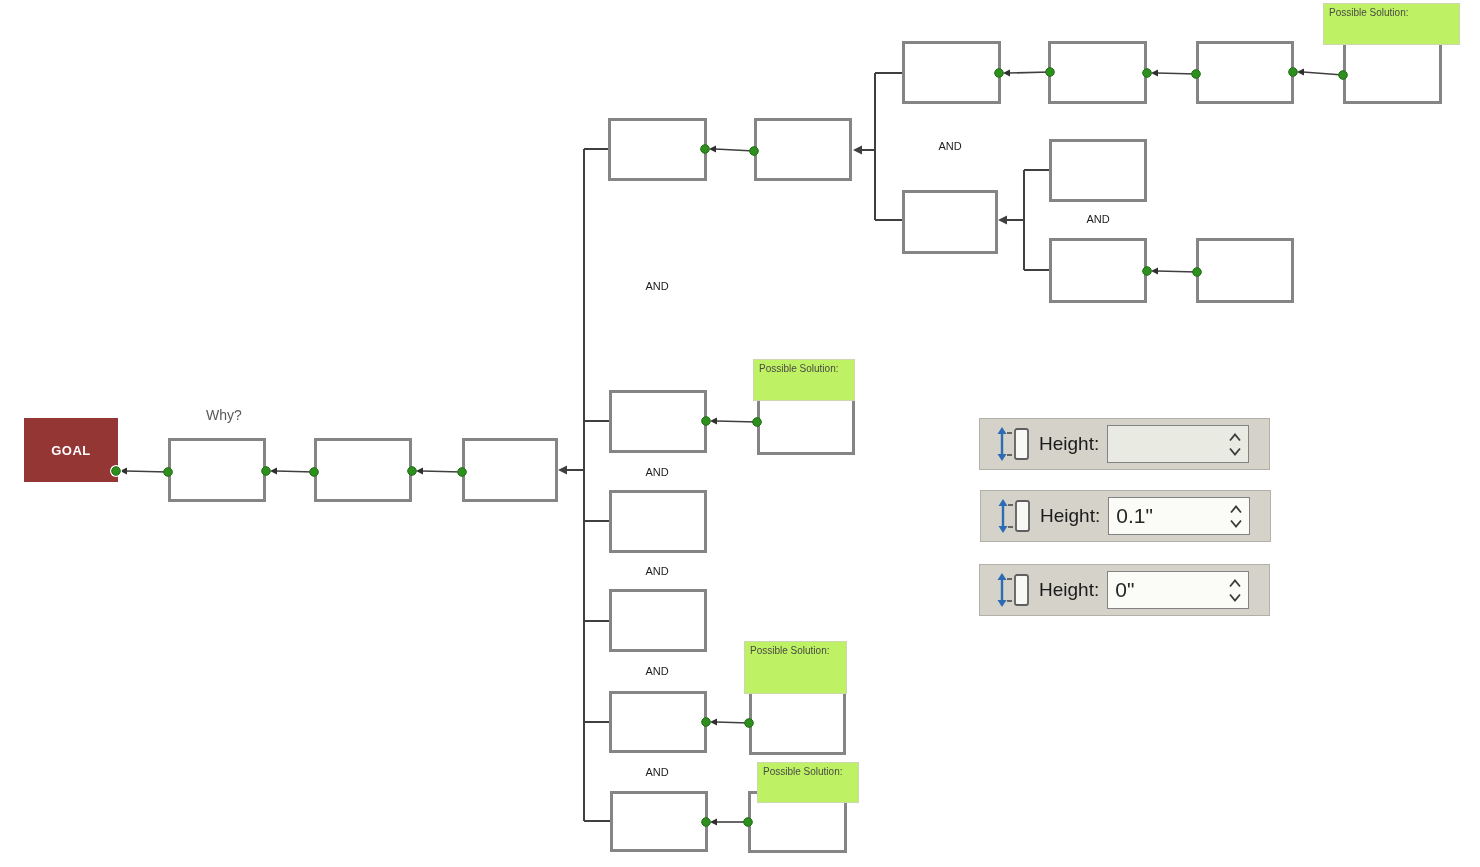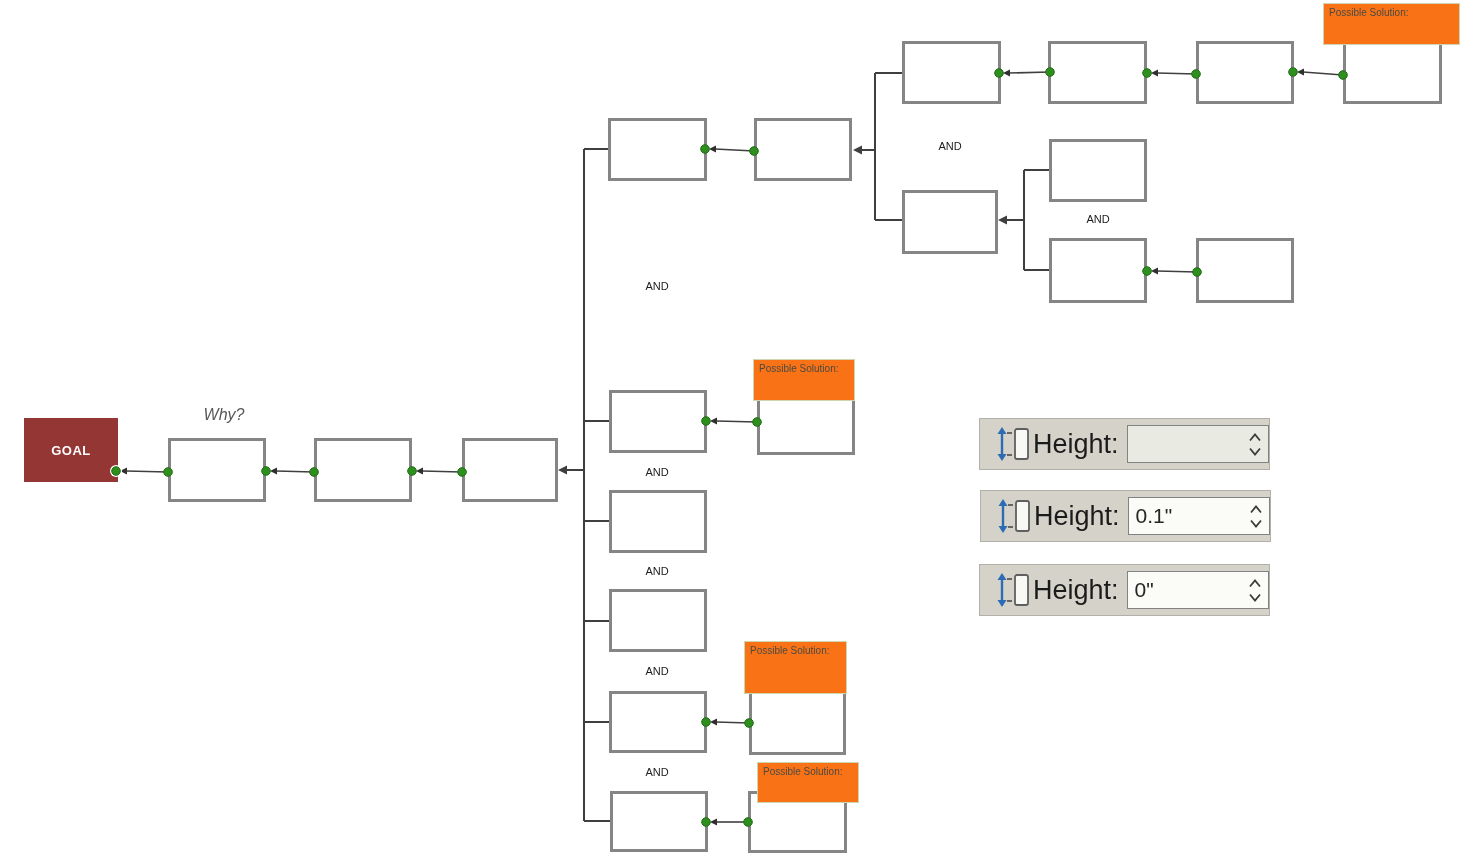"Possible Solution:" .note { background: #f97316 -> #bef264 }
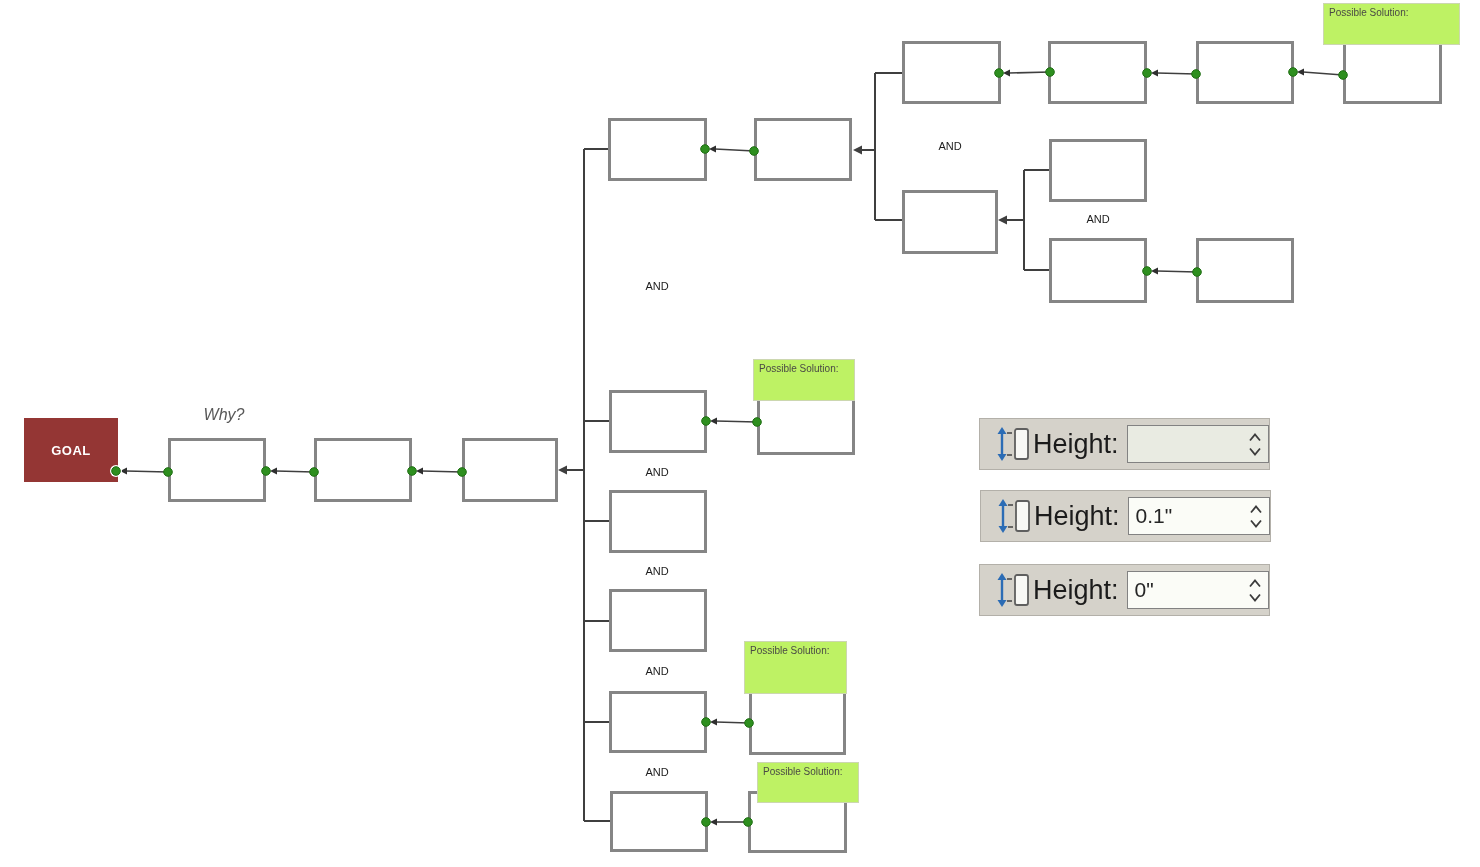"Why?" .why { font-size: 16px -> 14px; font-style: italic -> none }
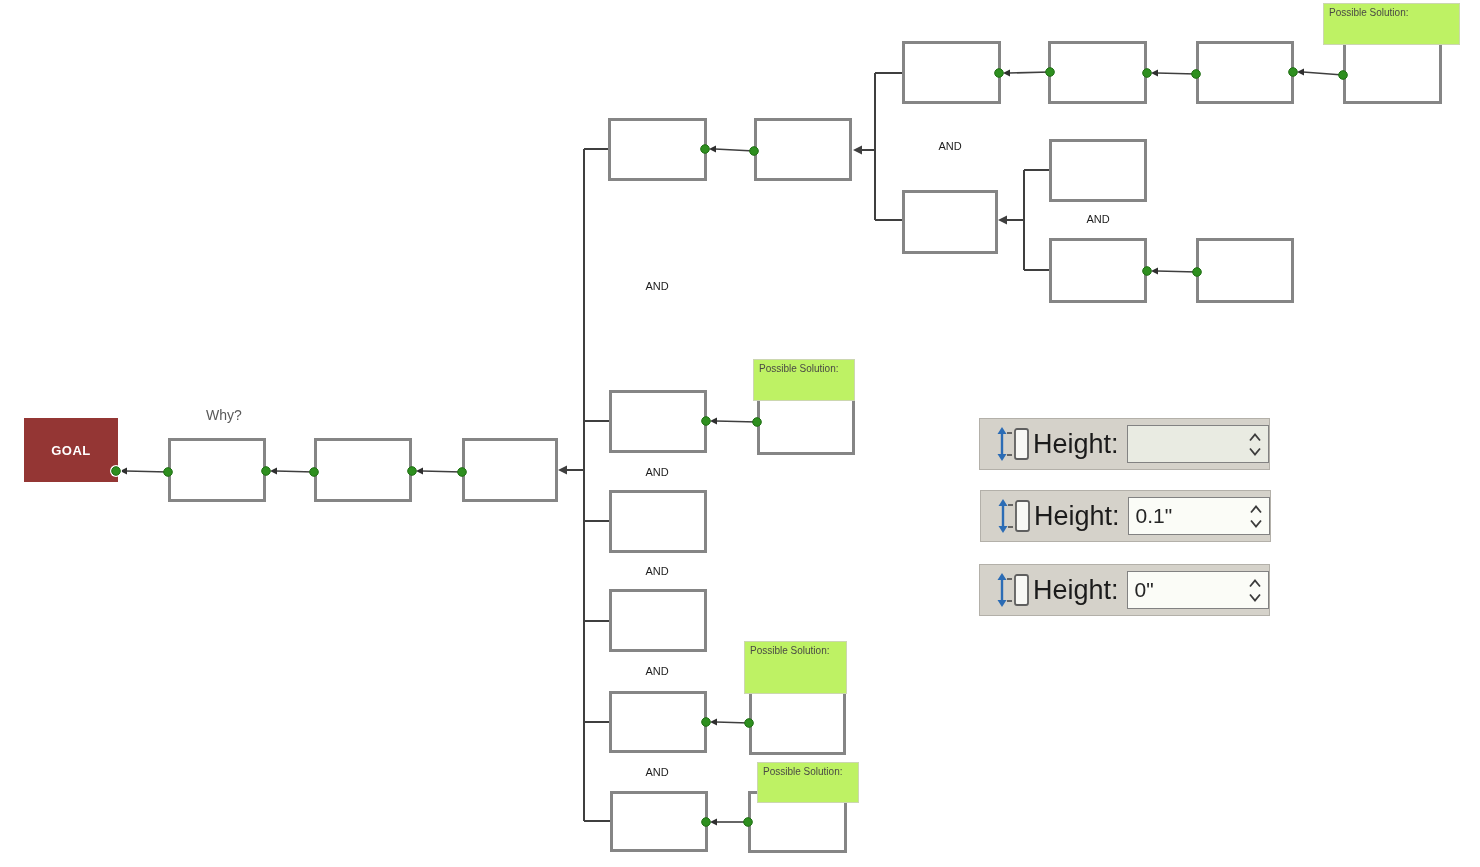"Height:" .hlabel { font-size: 27px -> 19px; margin-left: none -> 6px }
